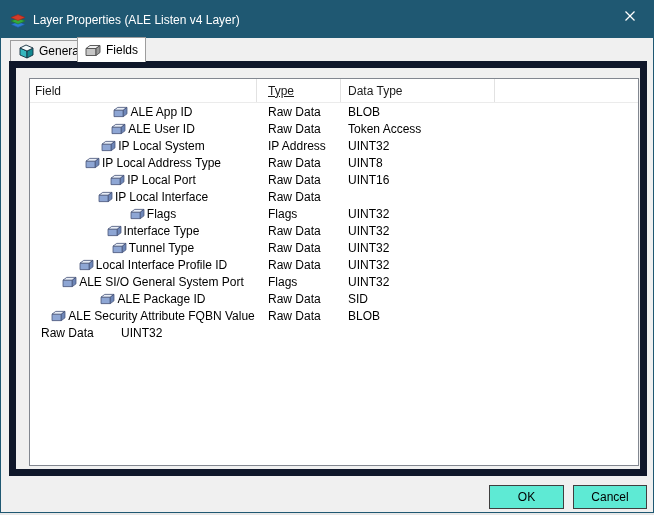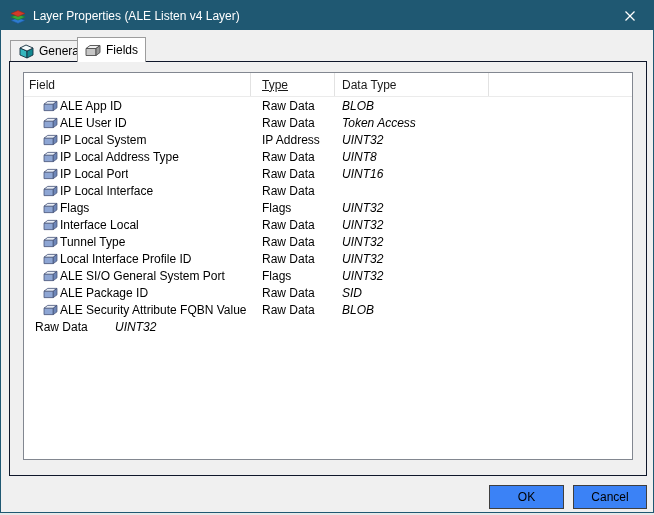"Layer Properties (ALE Listen v4" .titlebar { height: 29px -> 37px }
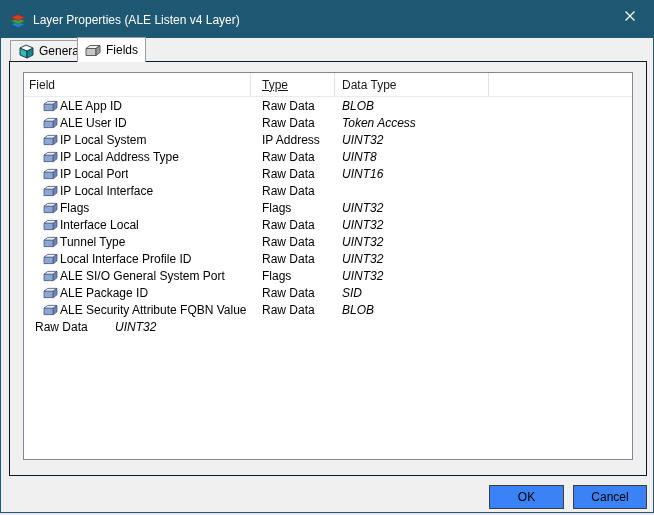"Field" .tab-panel { border: 1px solid #0f172a -> 7px solid #0f172a }
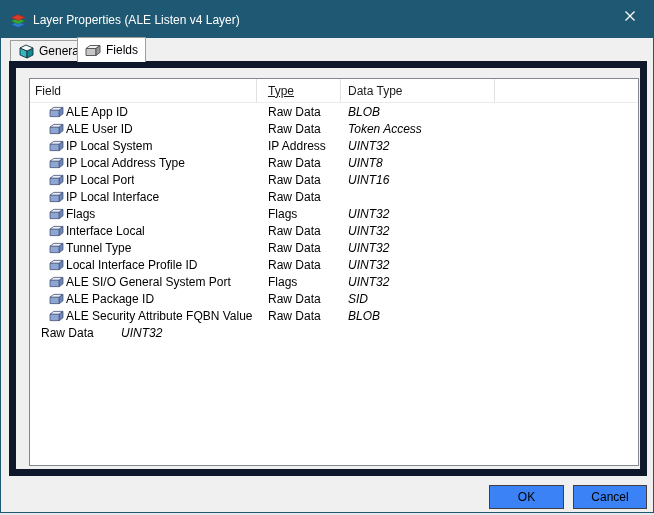"ALE App ID" .c-fieldwrap { justify-content: none -> center }
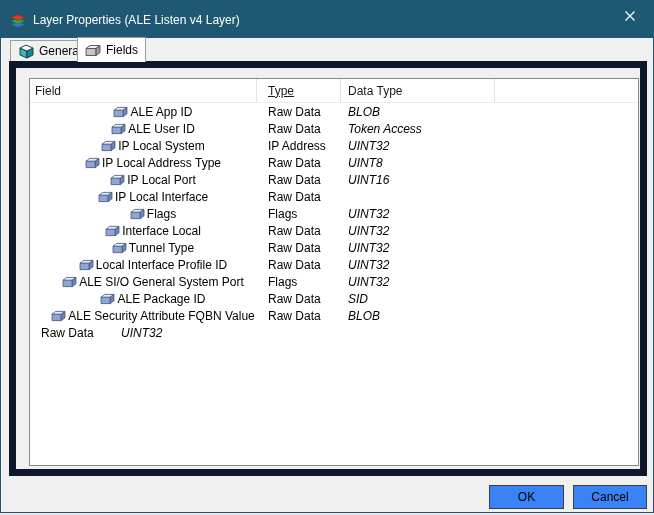"BLOB" .c-datatype { font-style: italic -> none }
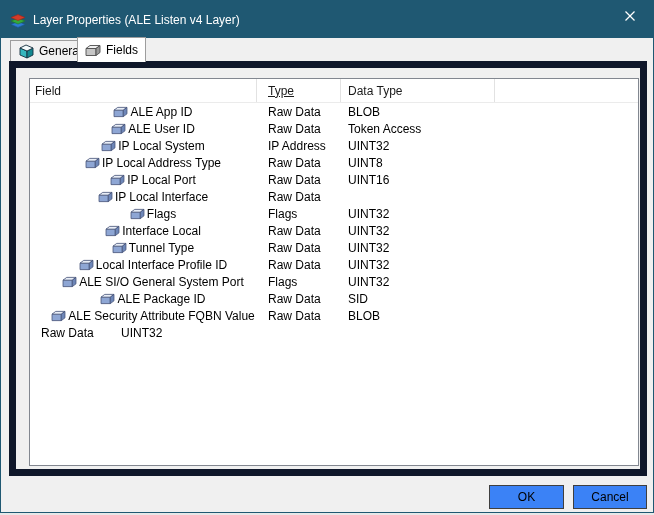"Interface Local" span.cell { text: Local -> Type }
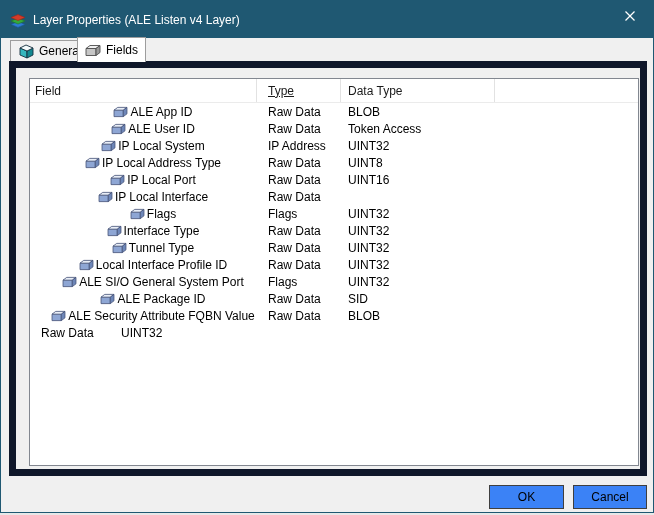"OK" .btn { background: #3b82f6 -> #5eead4 }
